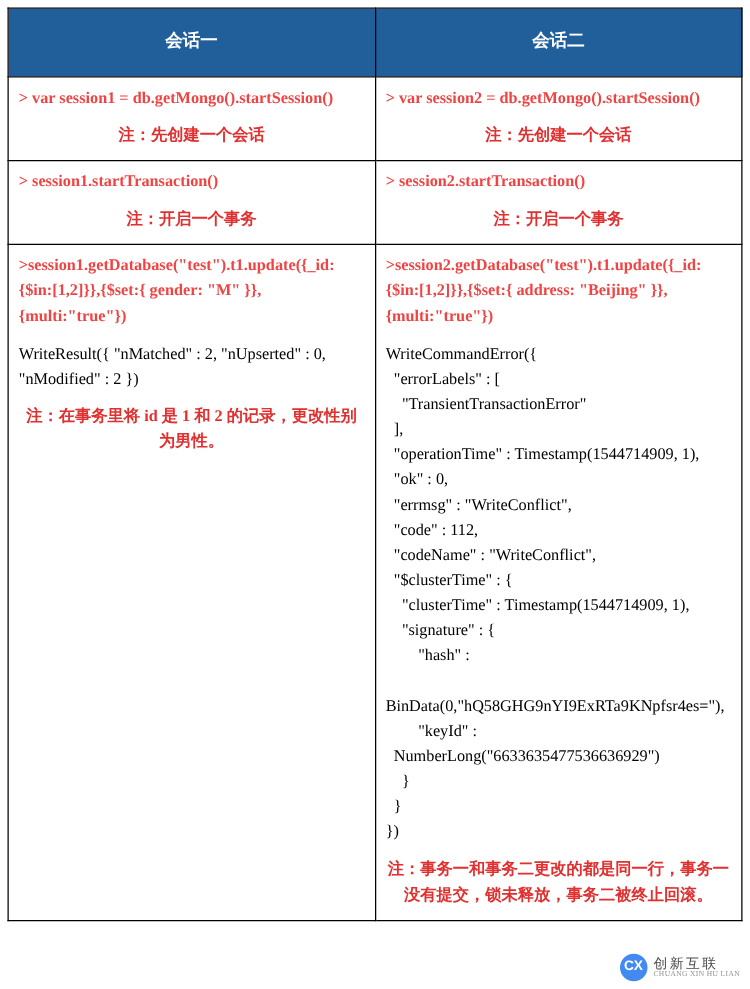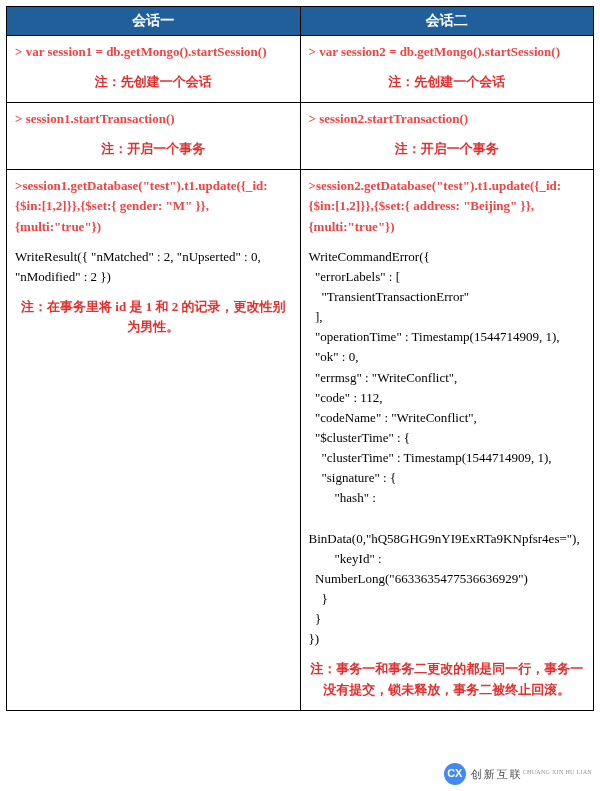"会话一" th { padding: 3px 0 -> 16px 0 }
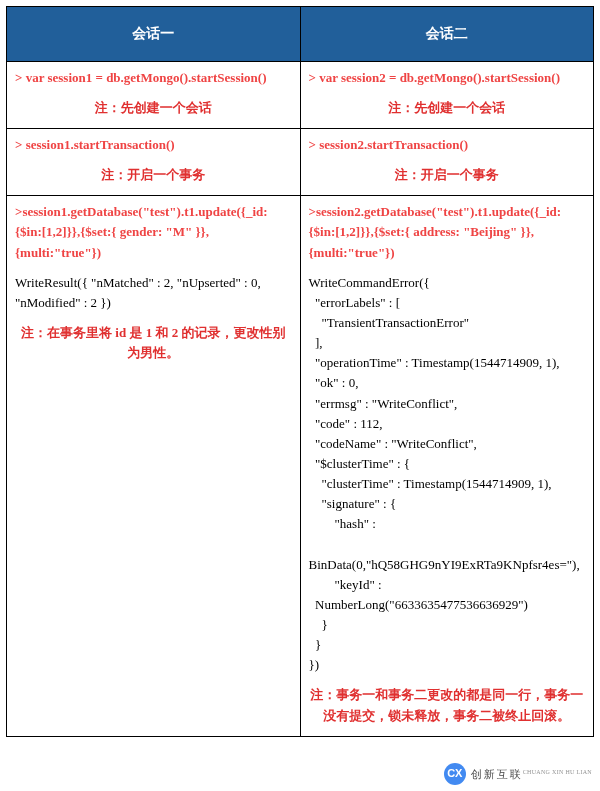"创新互联" .wm-text { flex-direction: none -> column }
